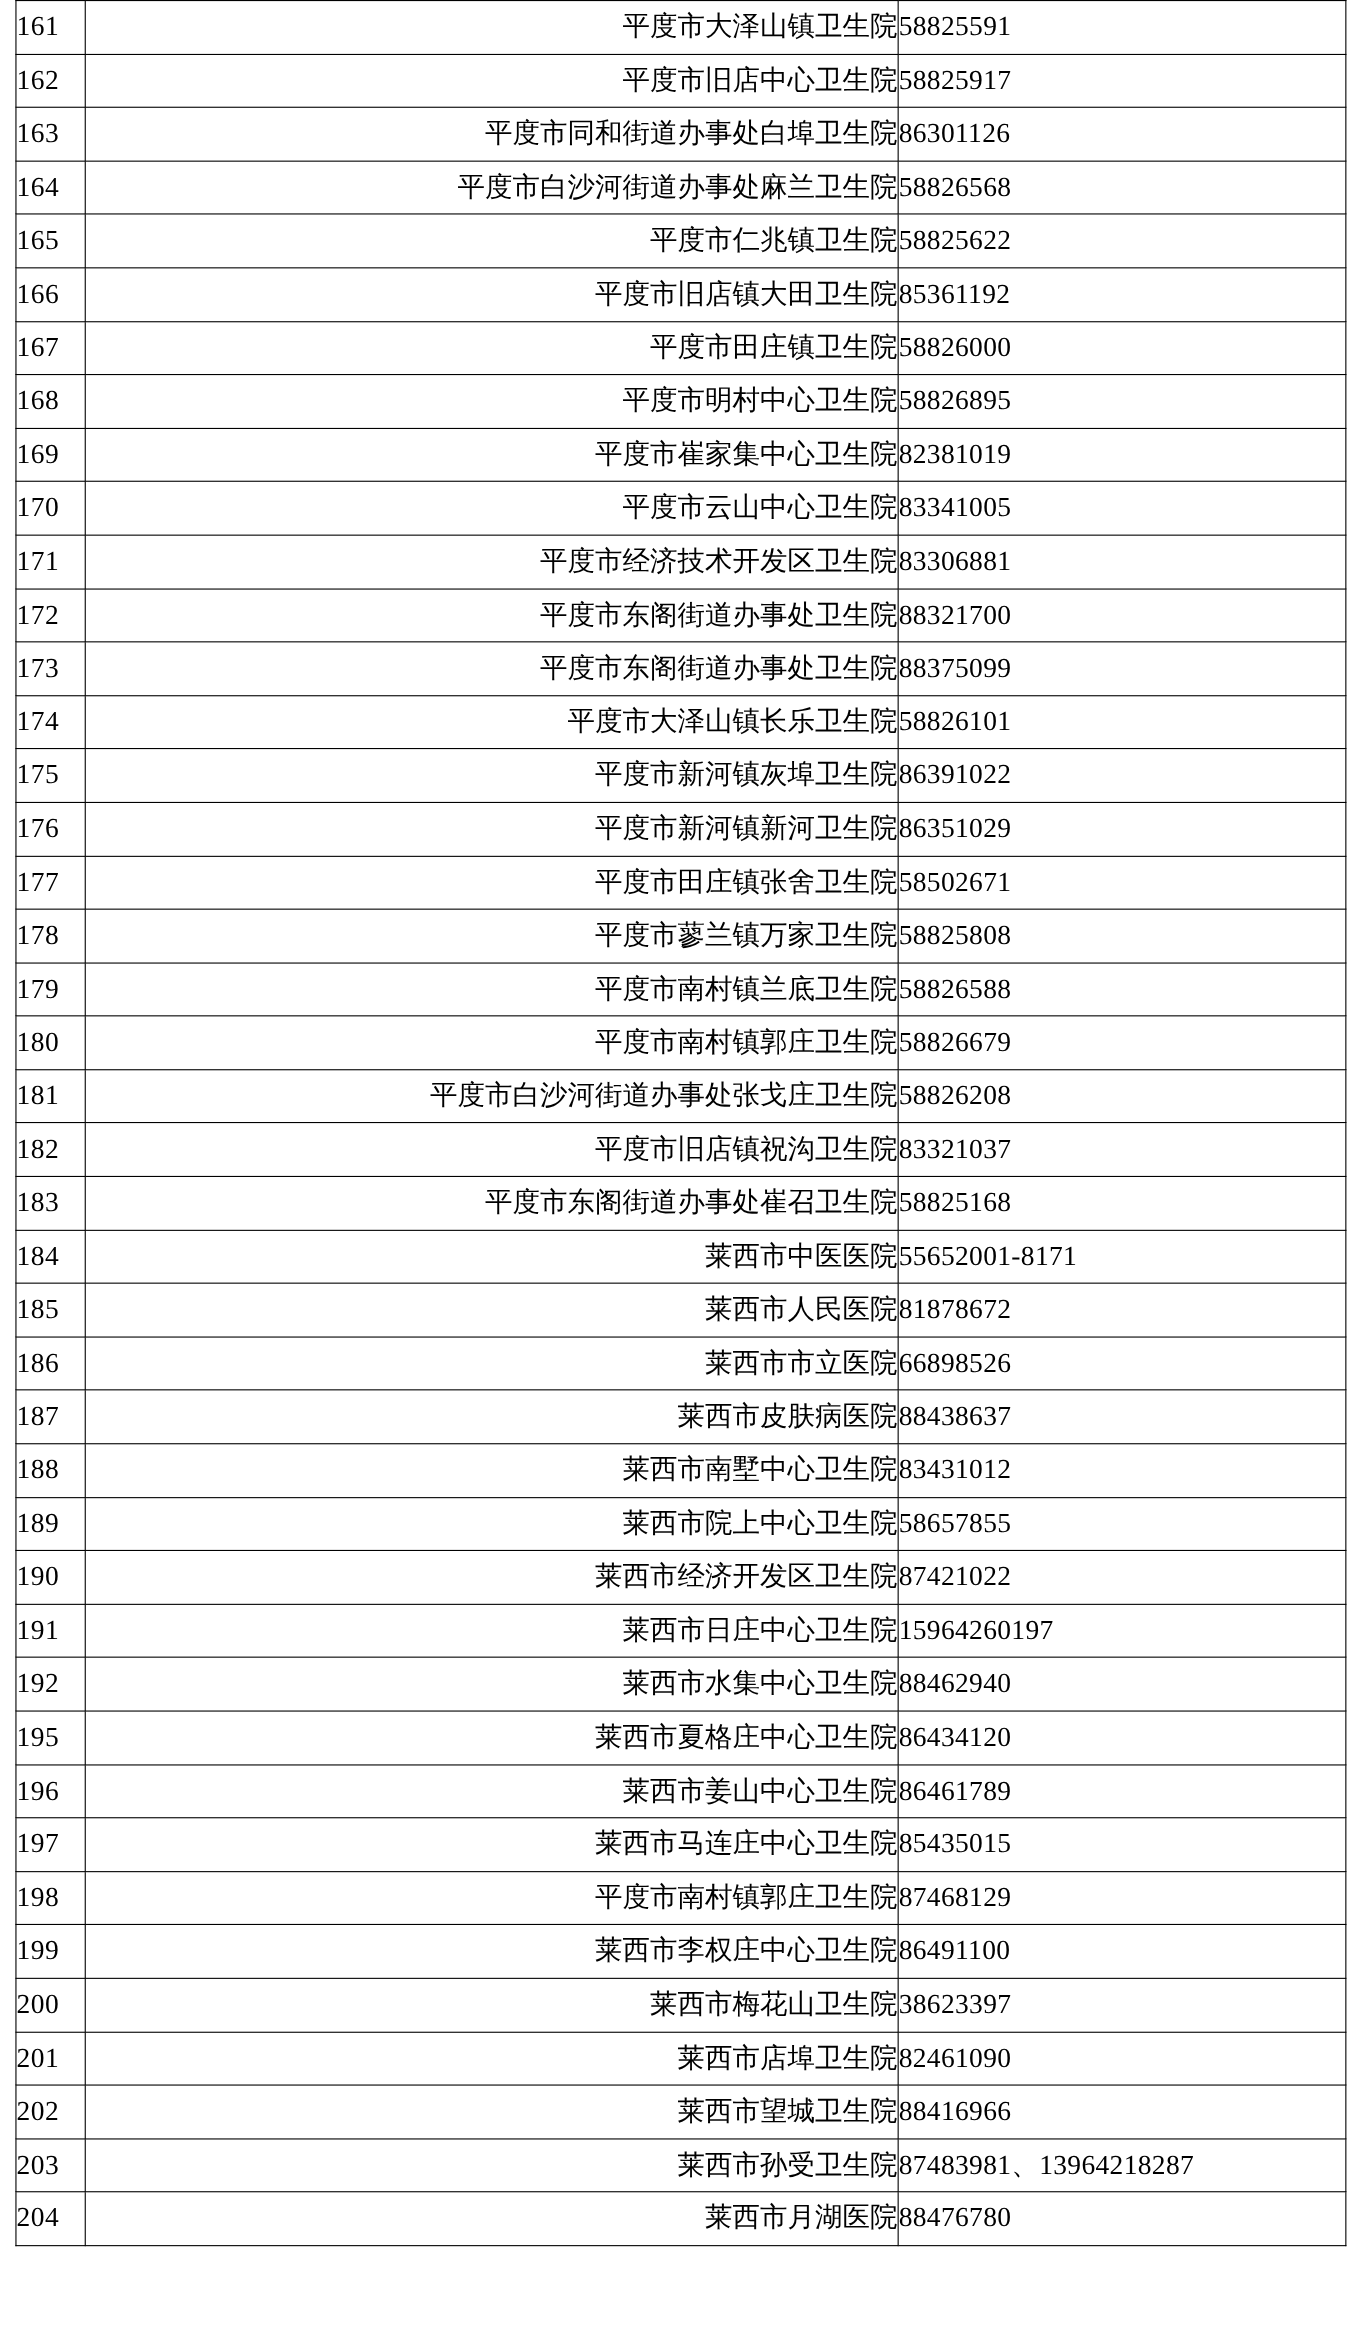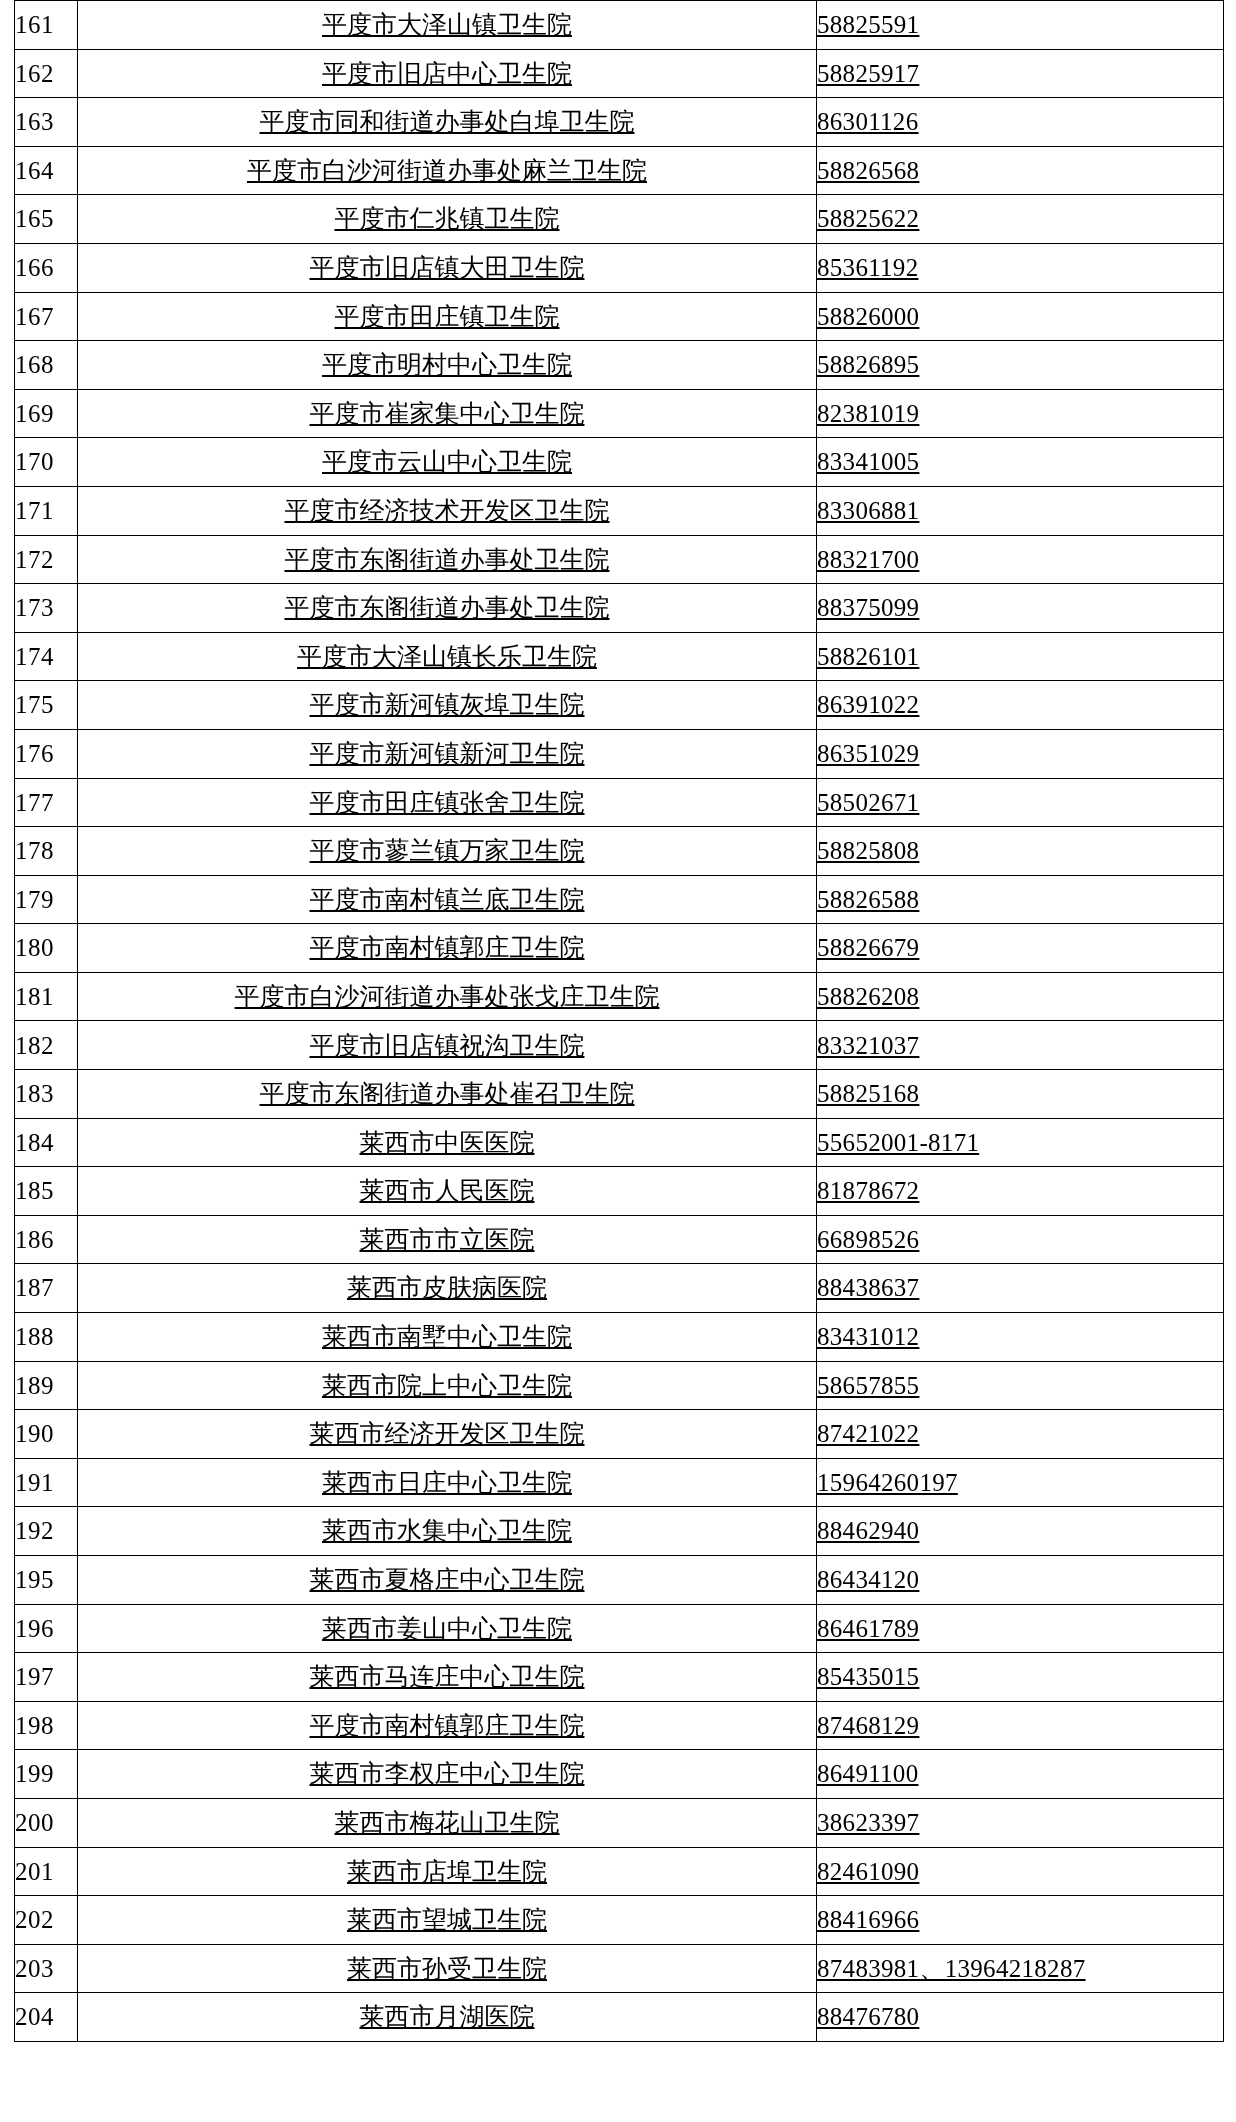"平度市大泽山镇卫生院" td.col-name { text-align: center -> right; text-decoration: underline -> none }
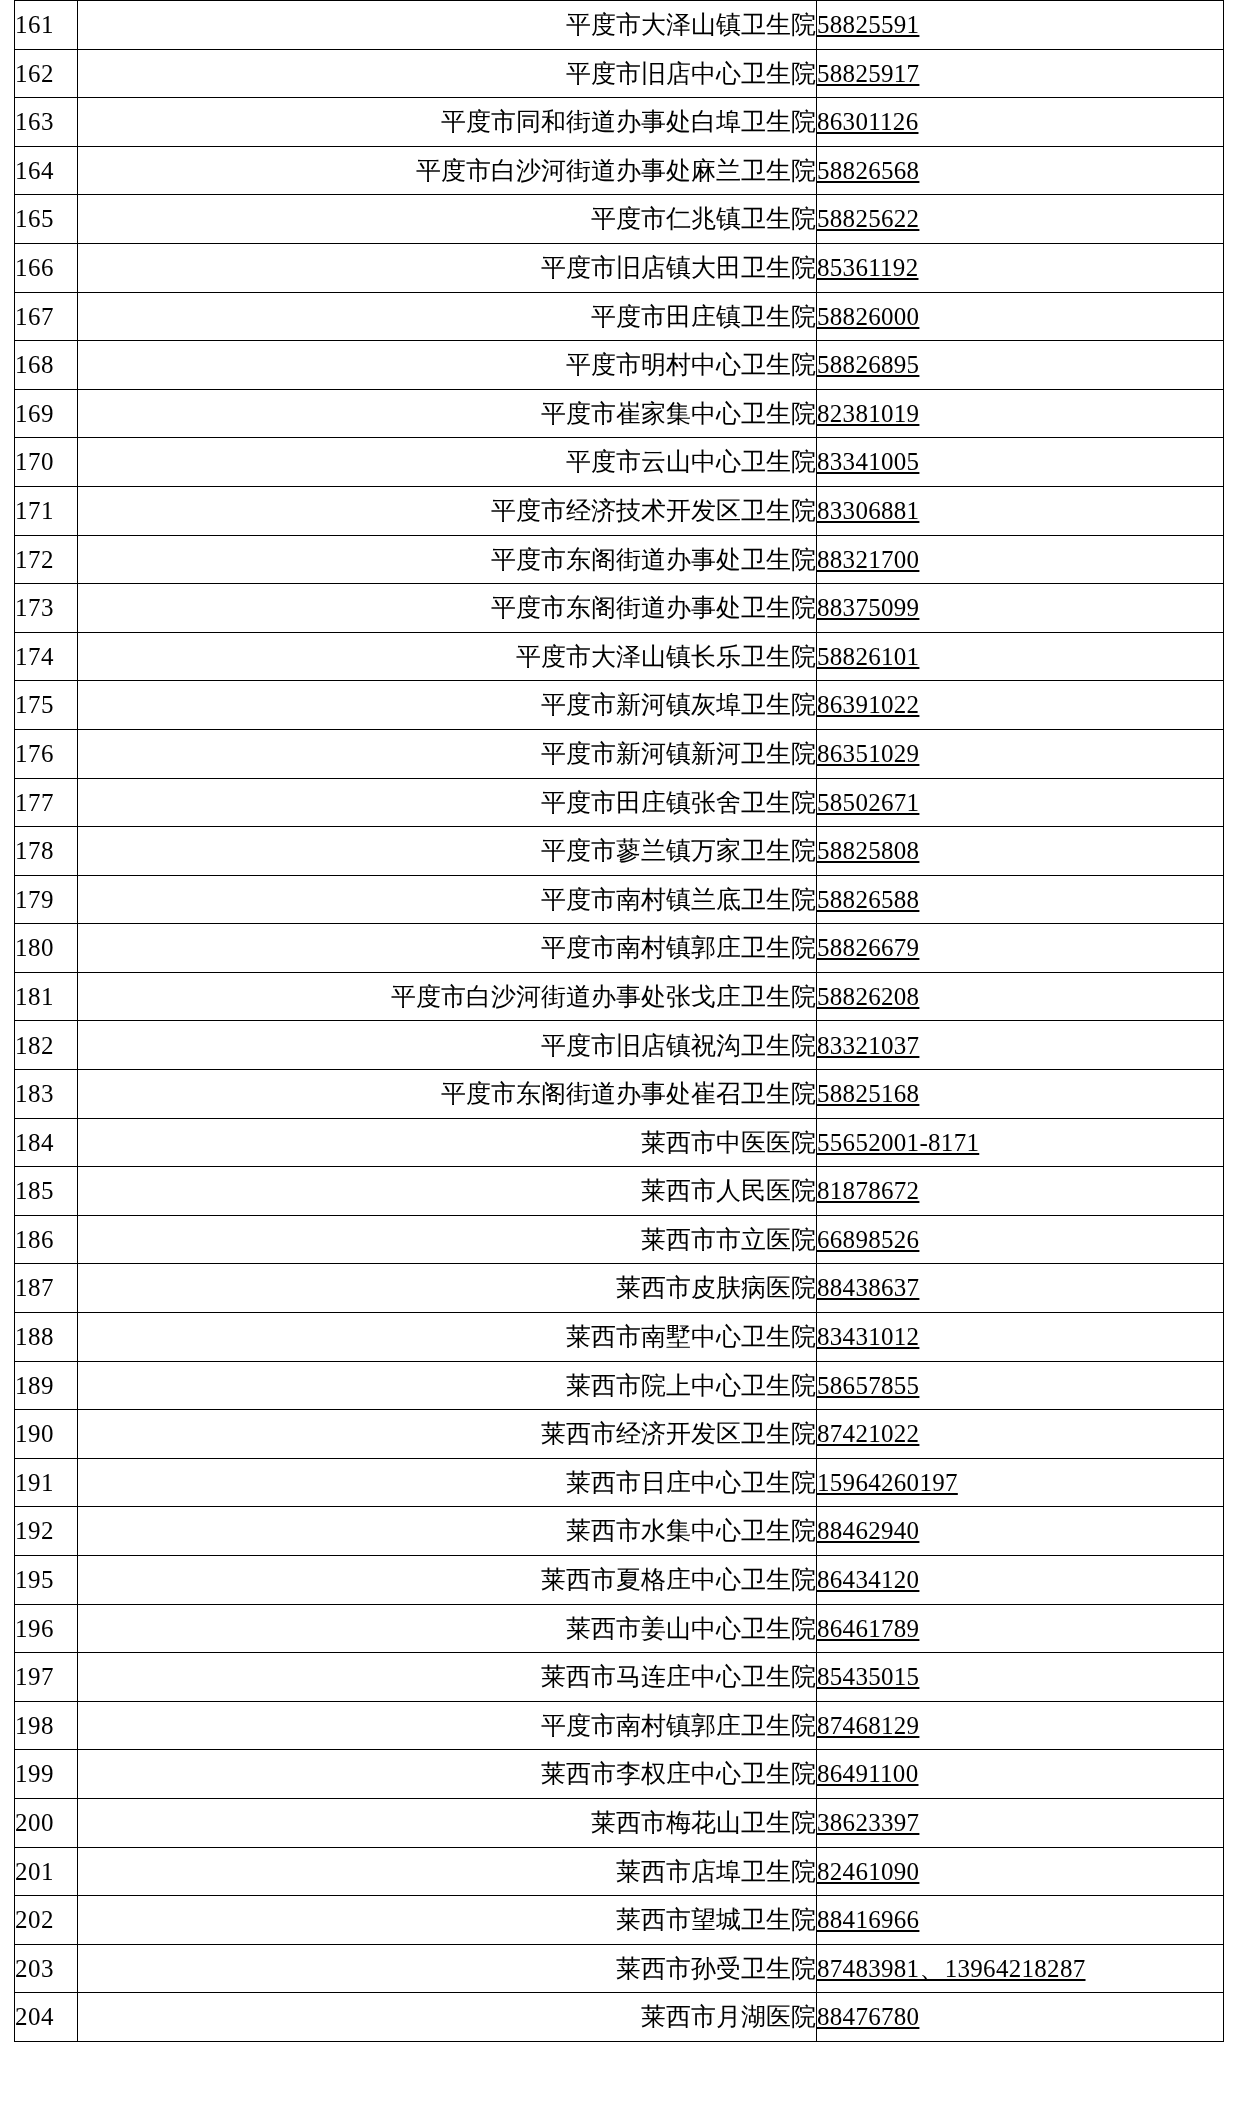"58825591" td.col-phone { text-decoration: underline -> none }
